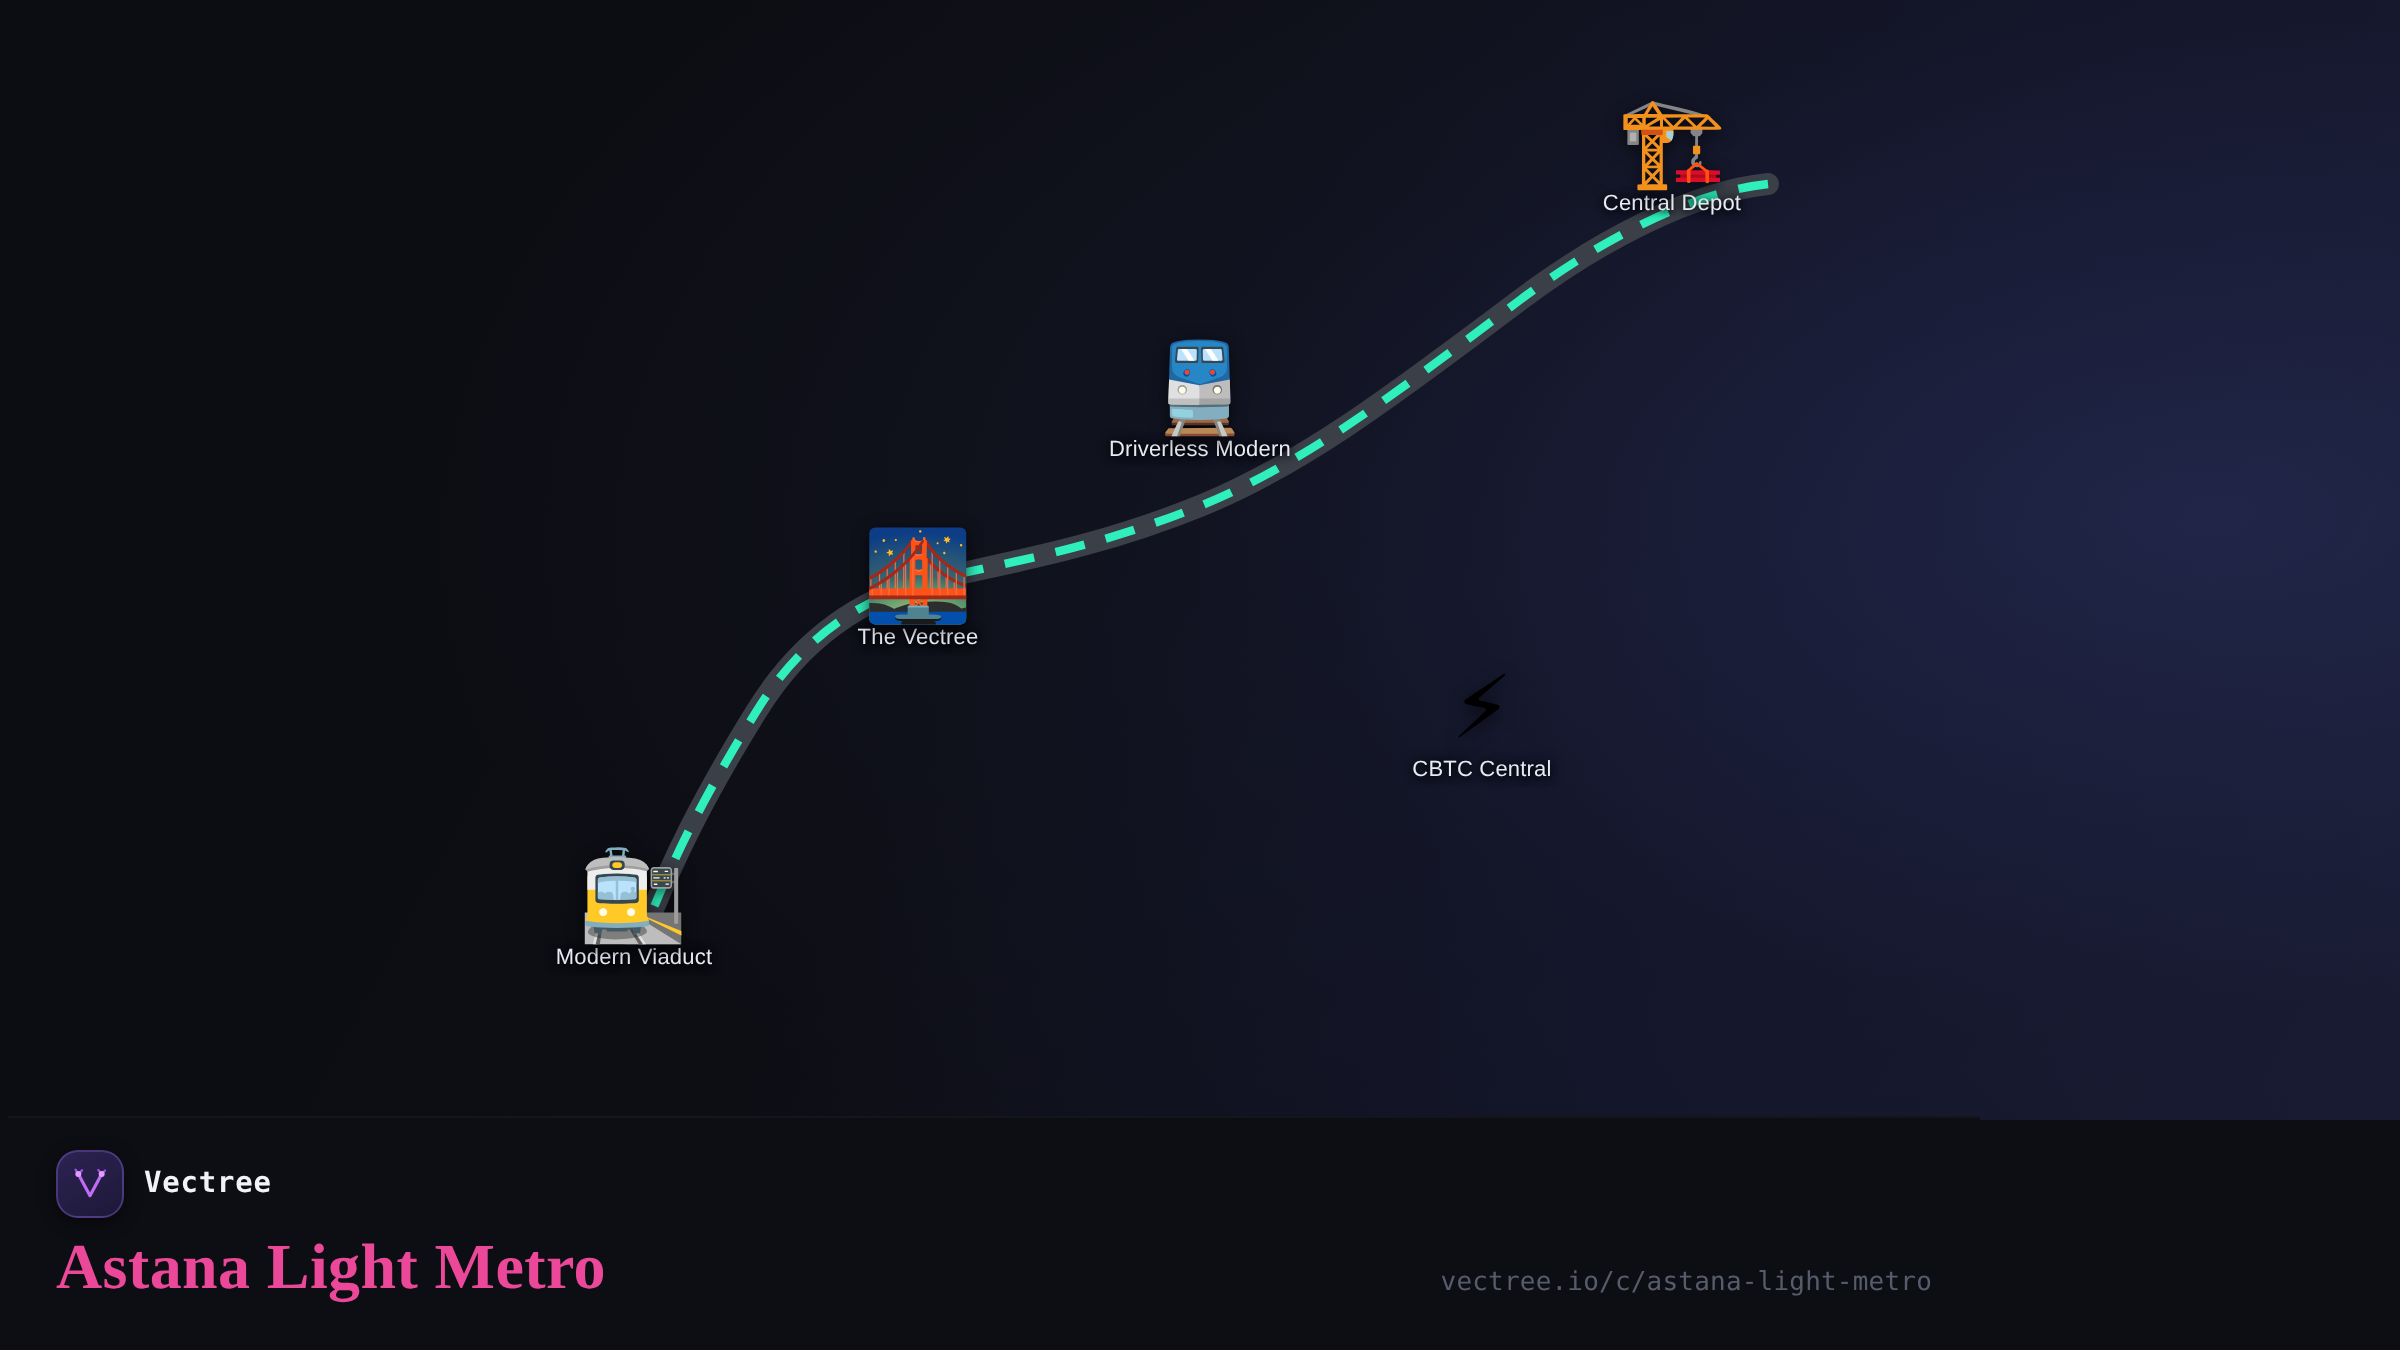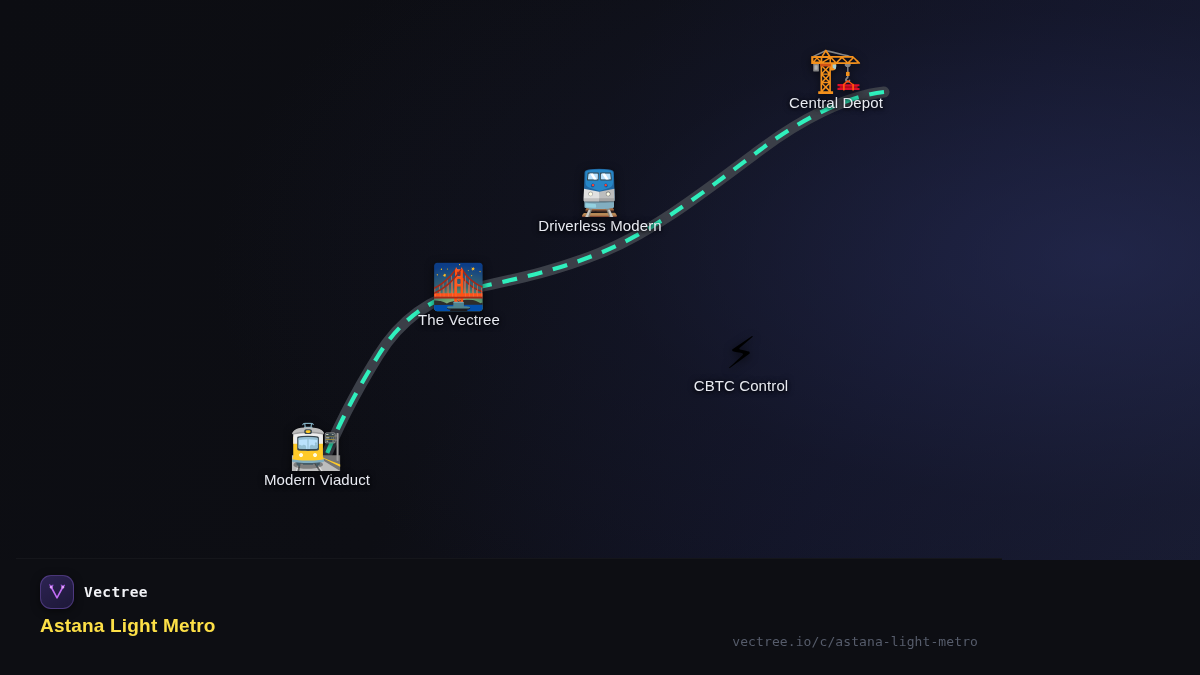"Central Depot" .node-label { font-size: 15px -> 11px }
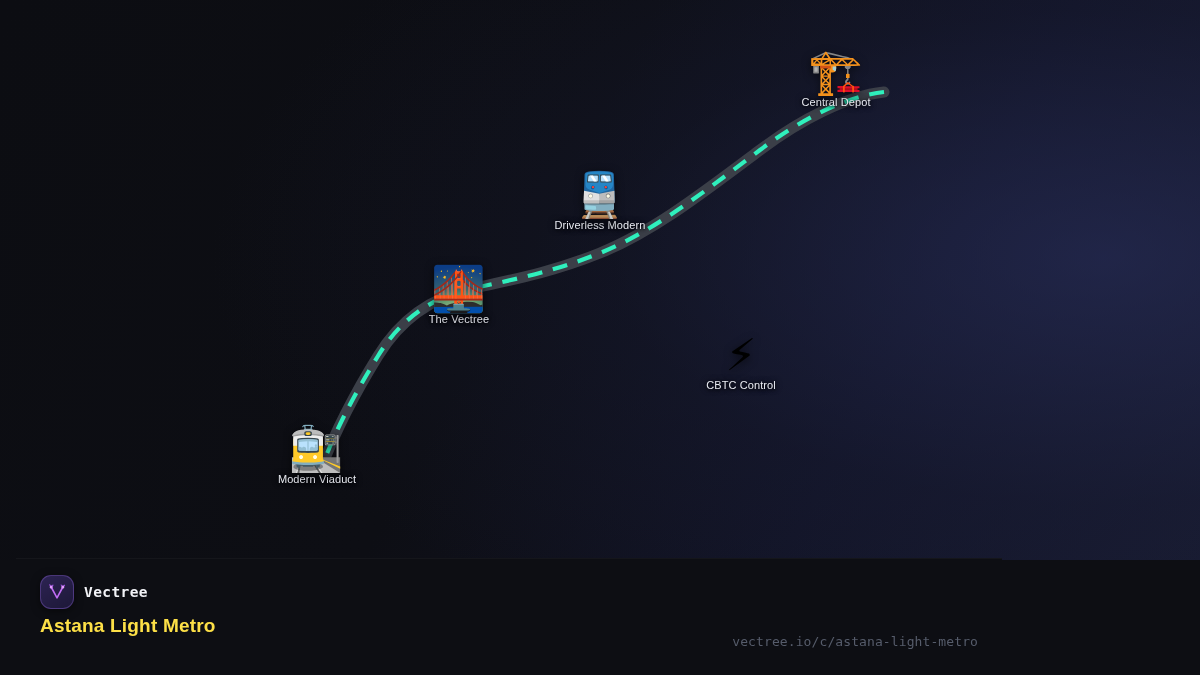"CBTC Control" div.node-label { text: Control -> Central }
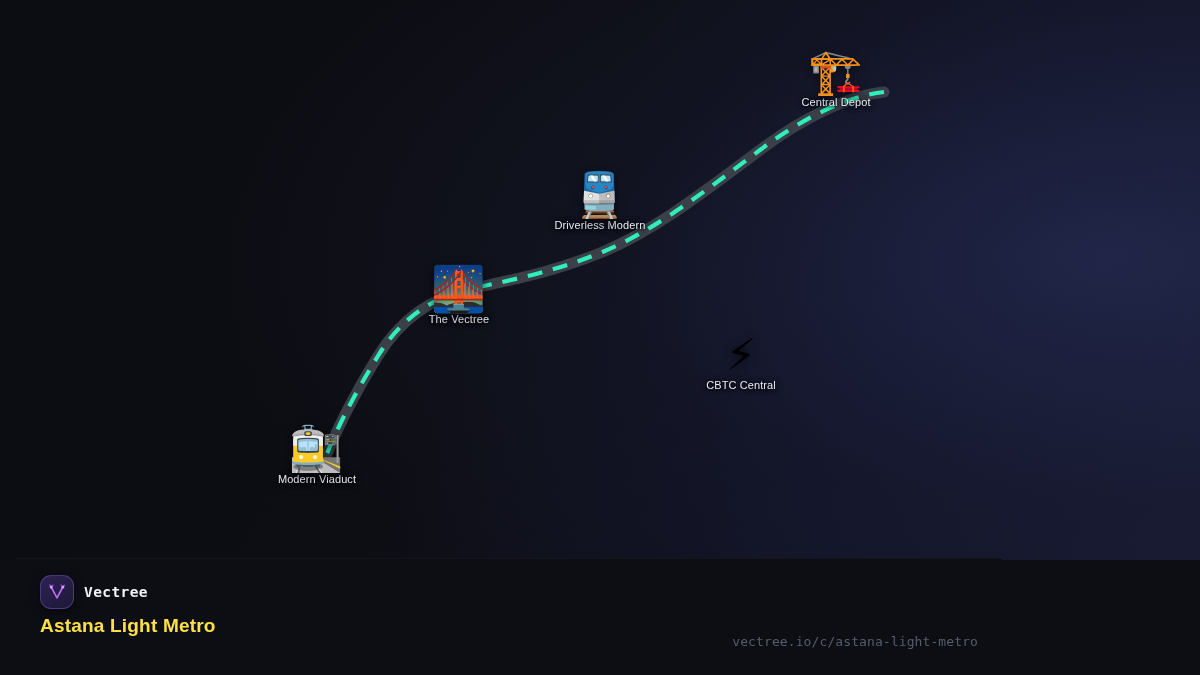"Vectree" #footer { left: 16px -> 4px }
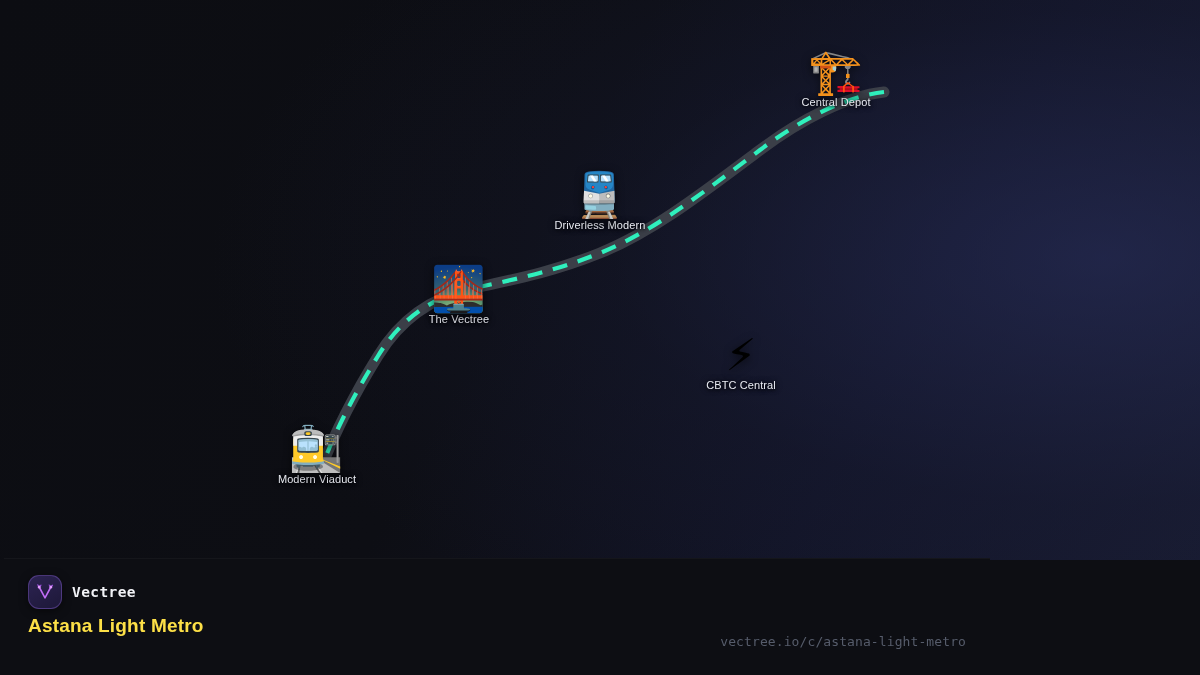"Astana Light Metro" #page-title { color: #fde047 -> #ec4899; font-family: Liberation Sans, sans-serif -> Liberation Serif, serif; font-size: 19px -> 32px }
